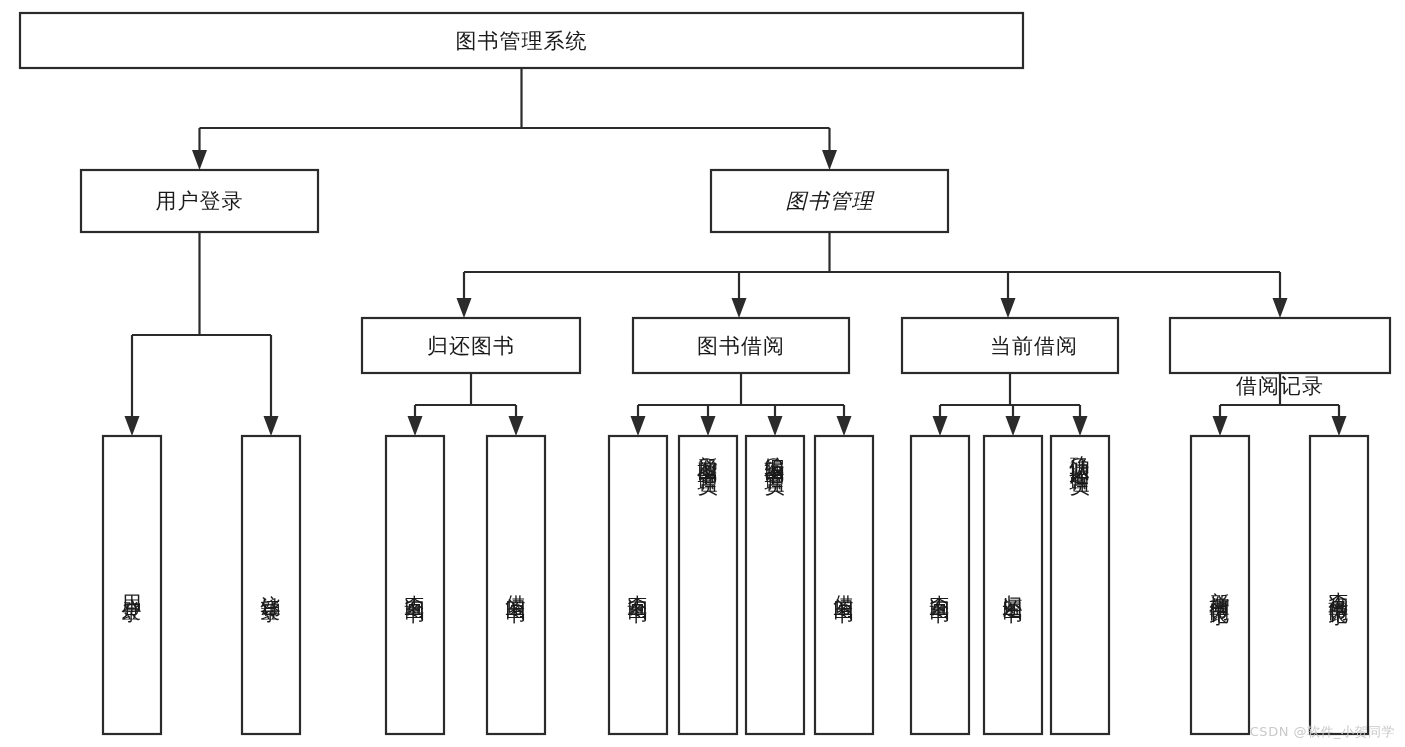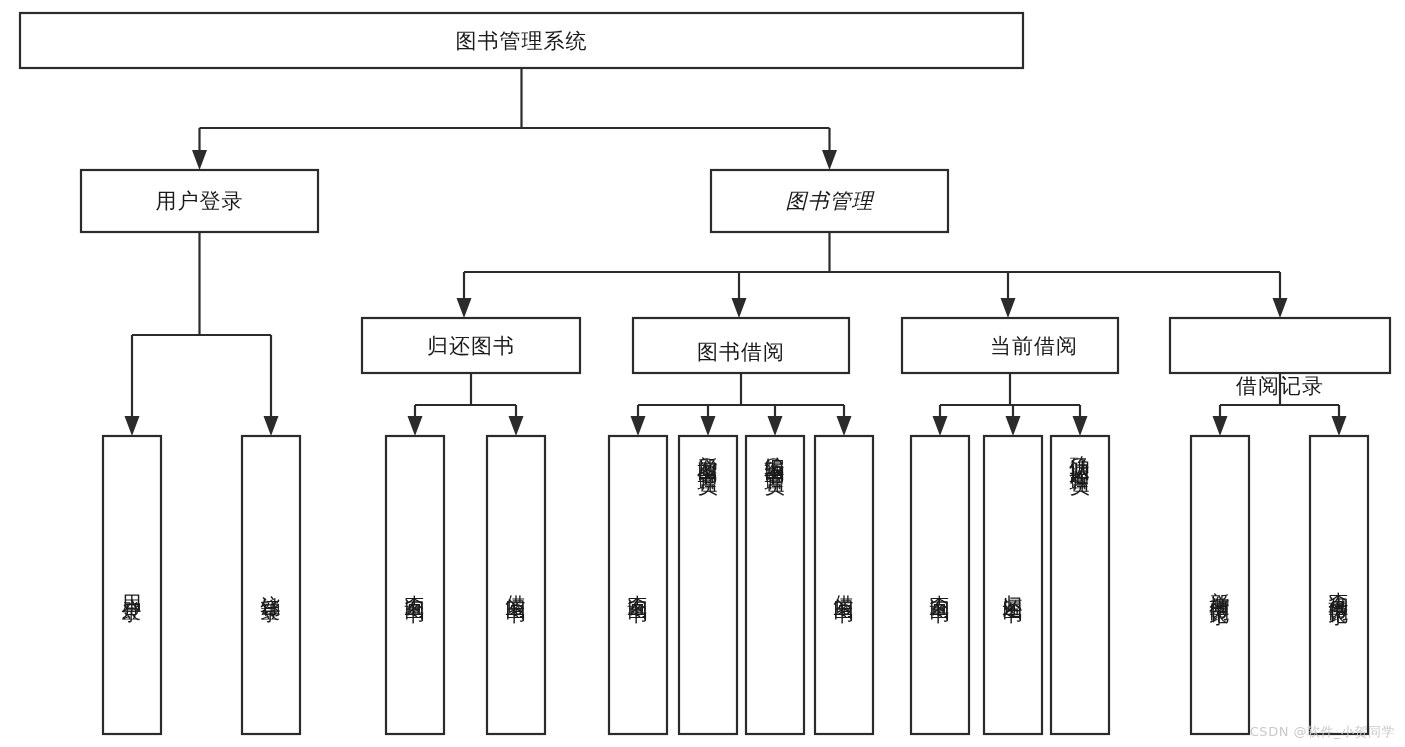"图书借阅" div.hlabel-wrap { margin-top: 6px -> none }
